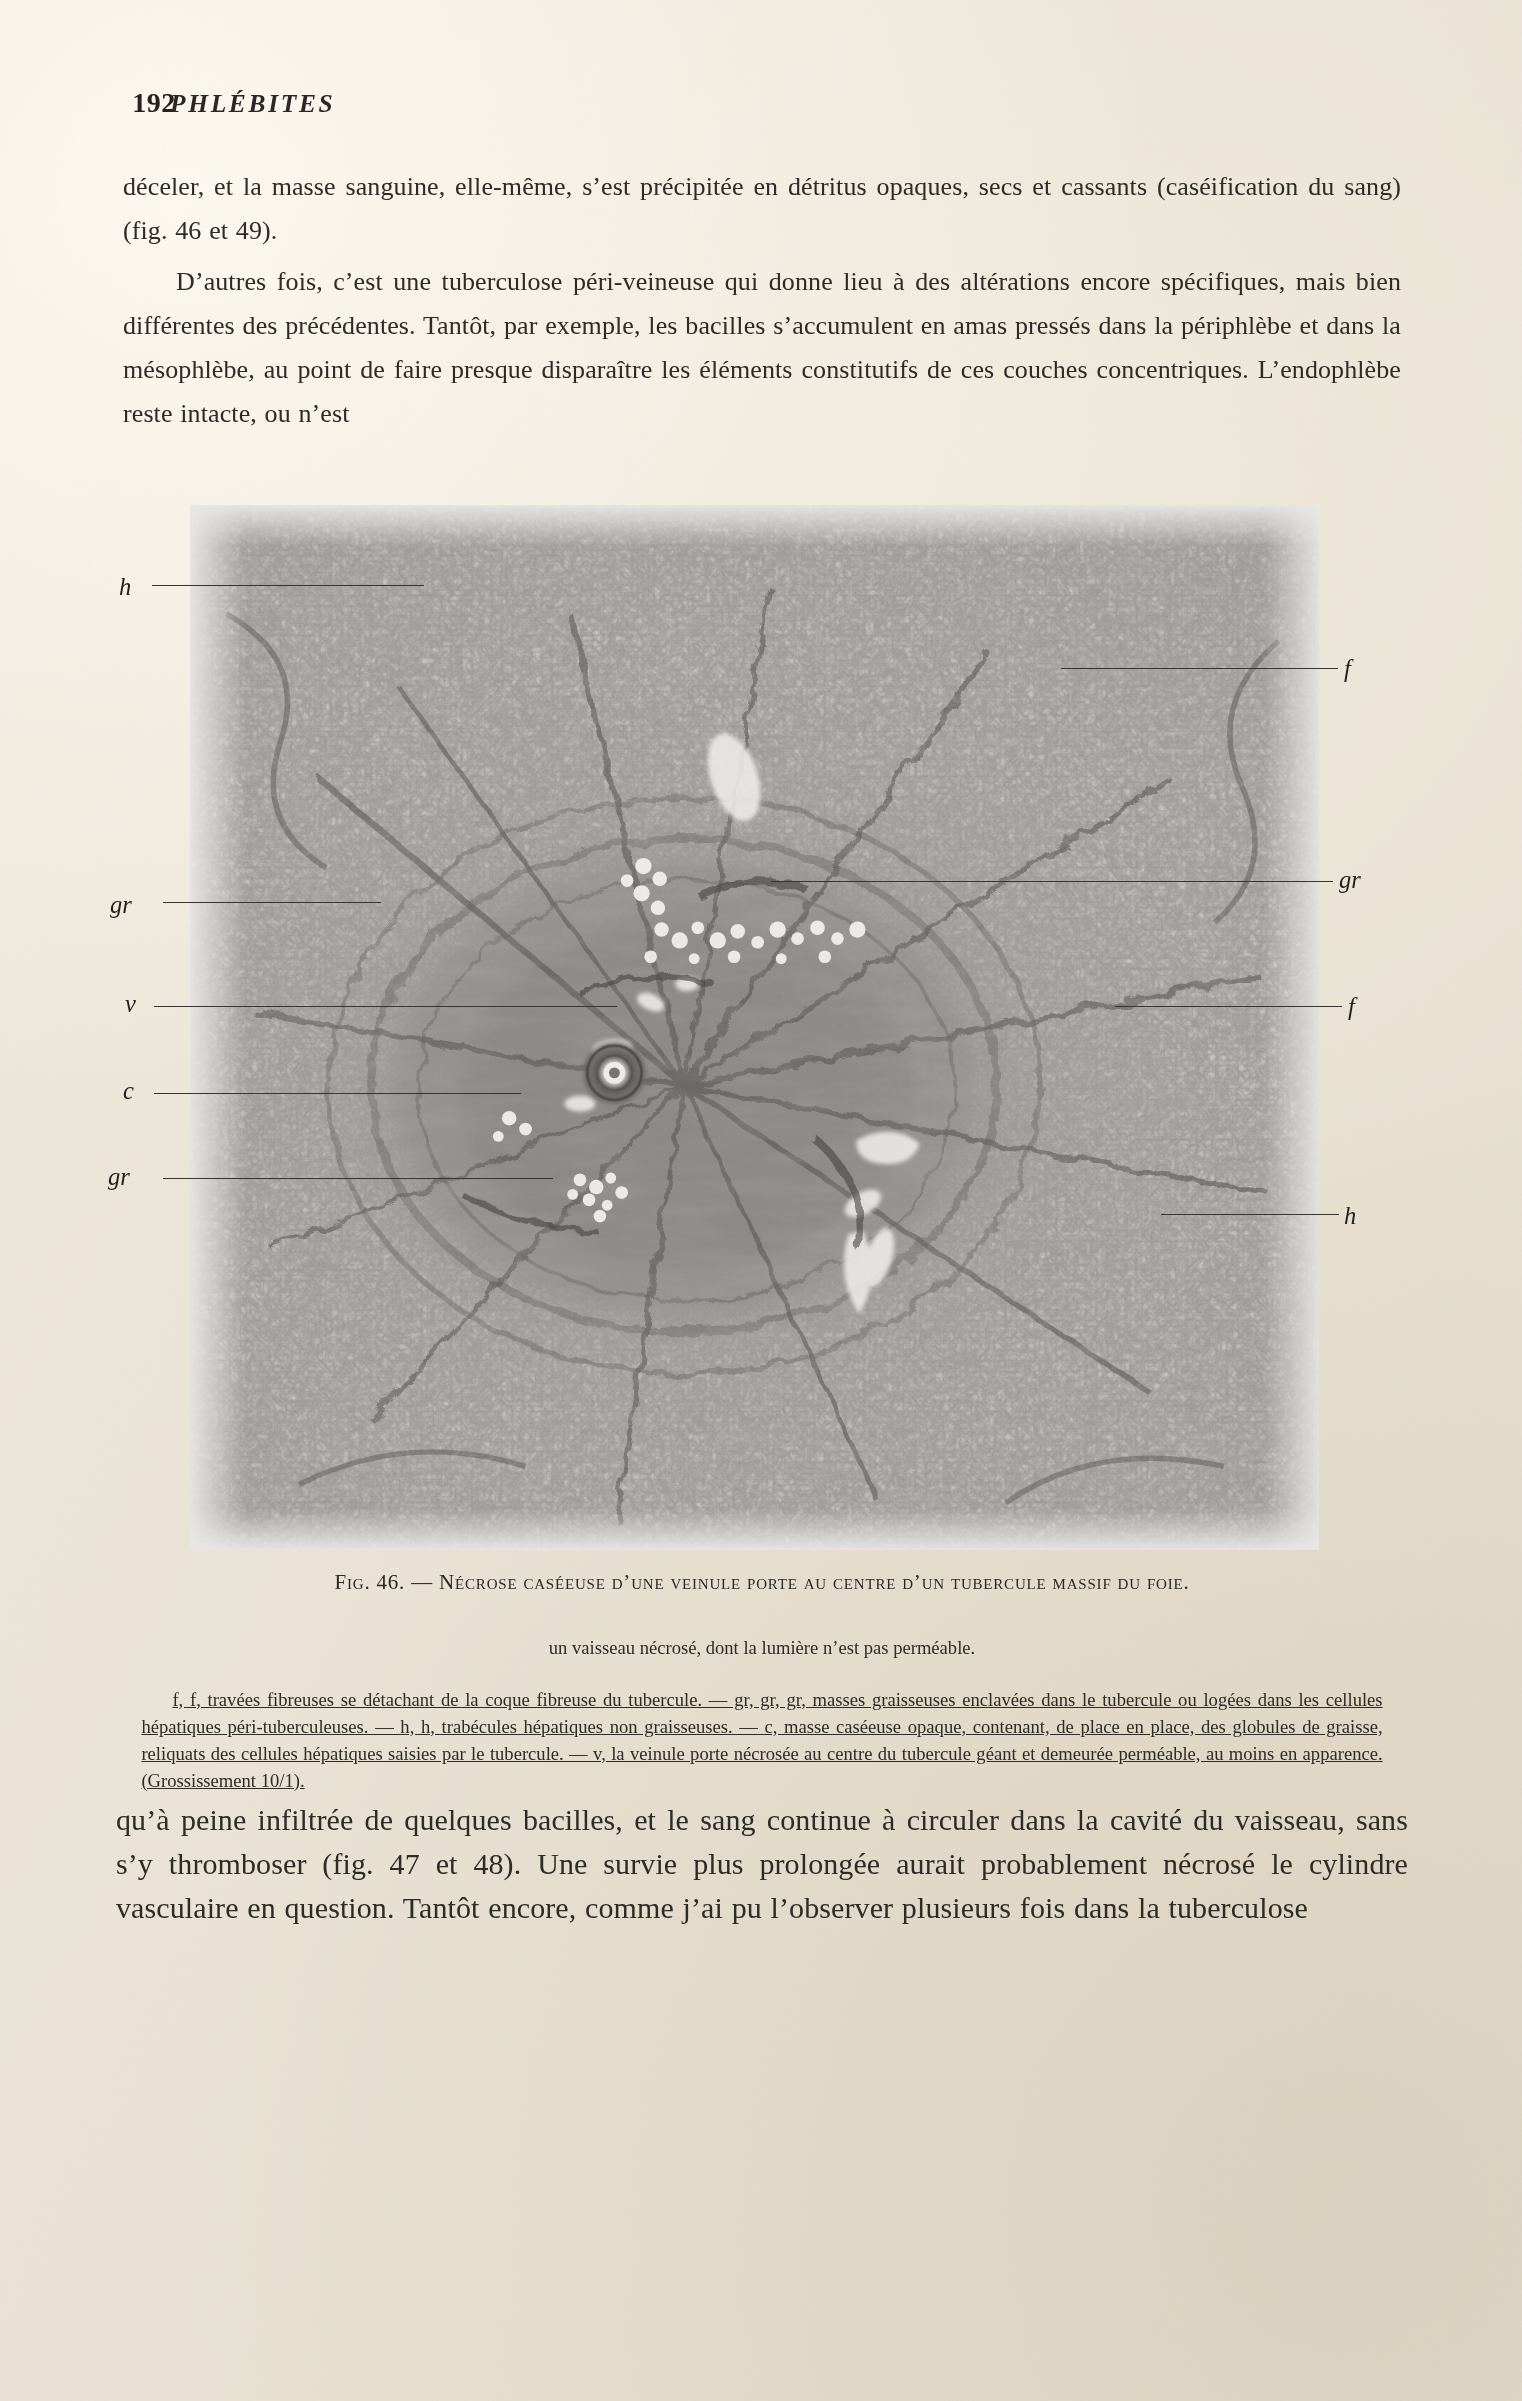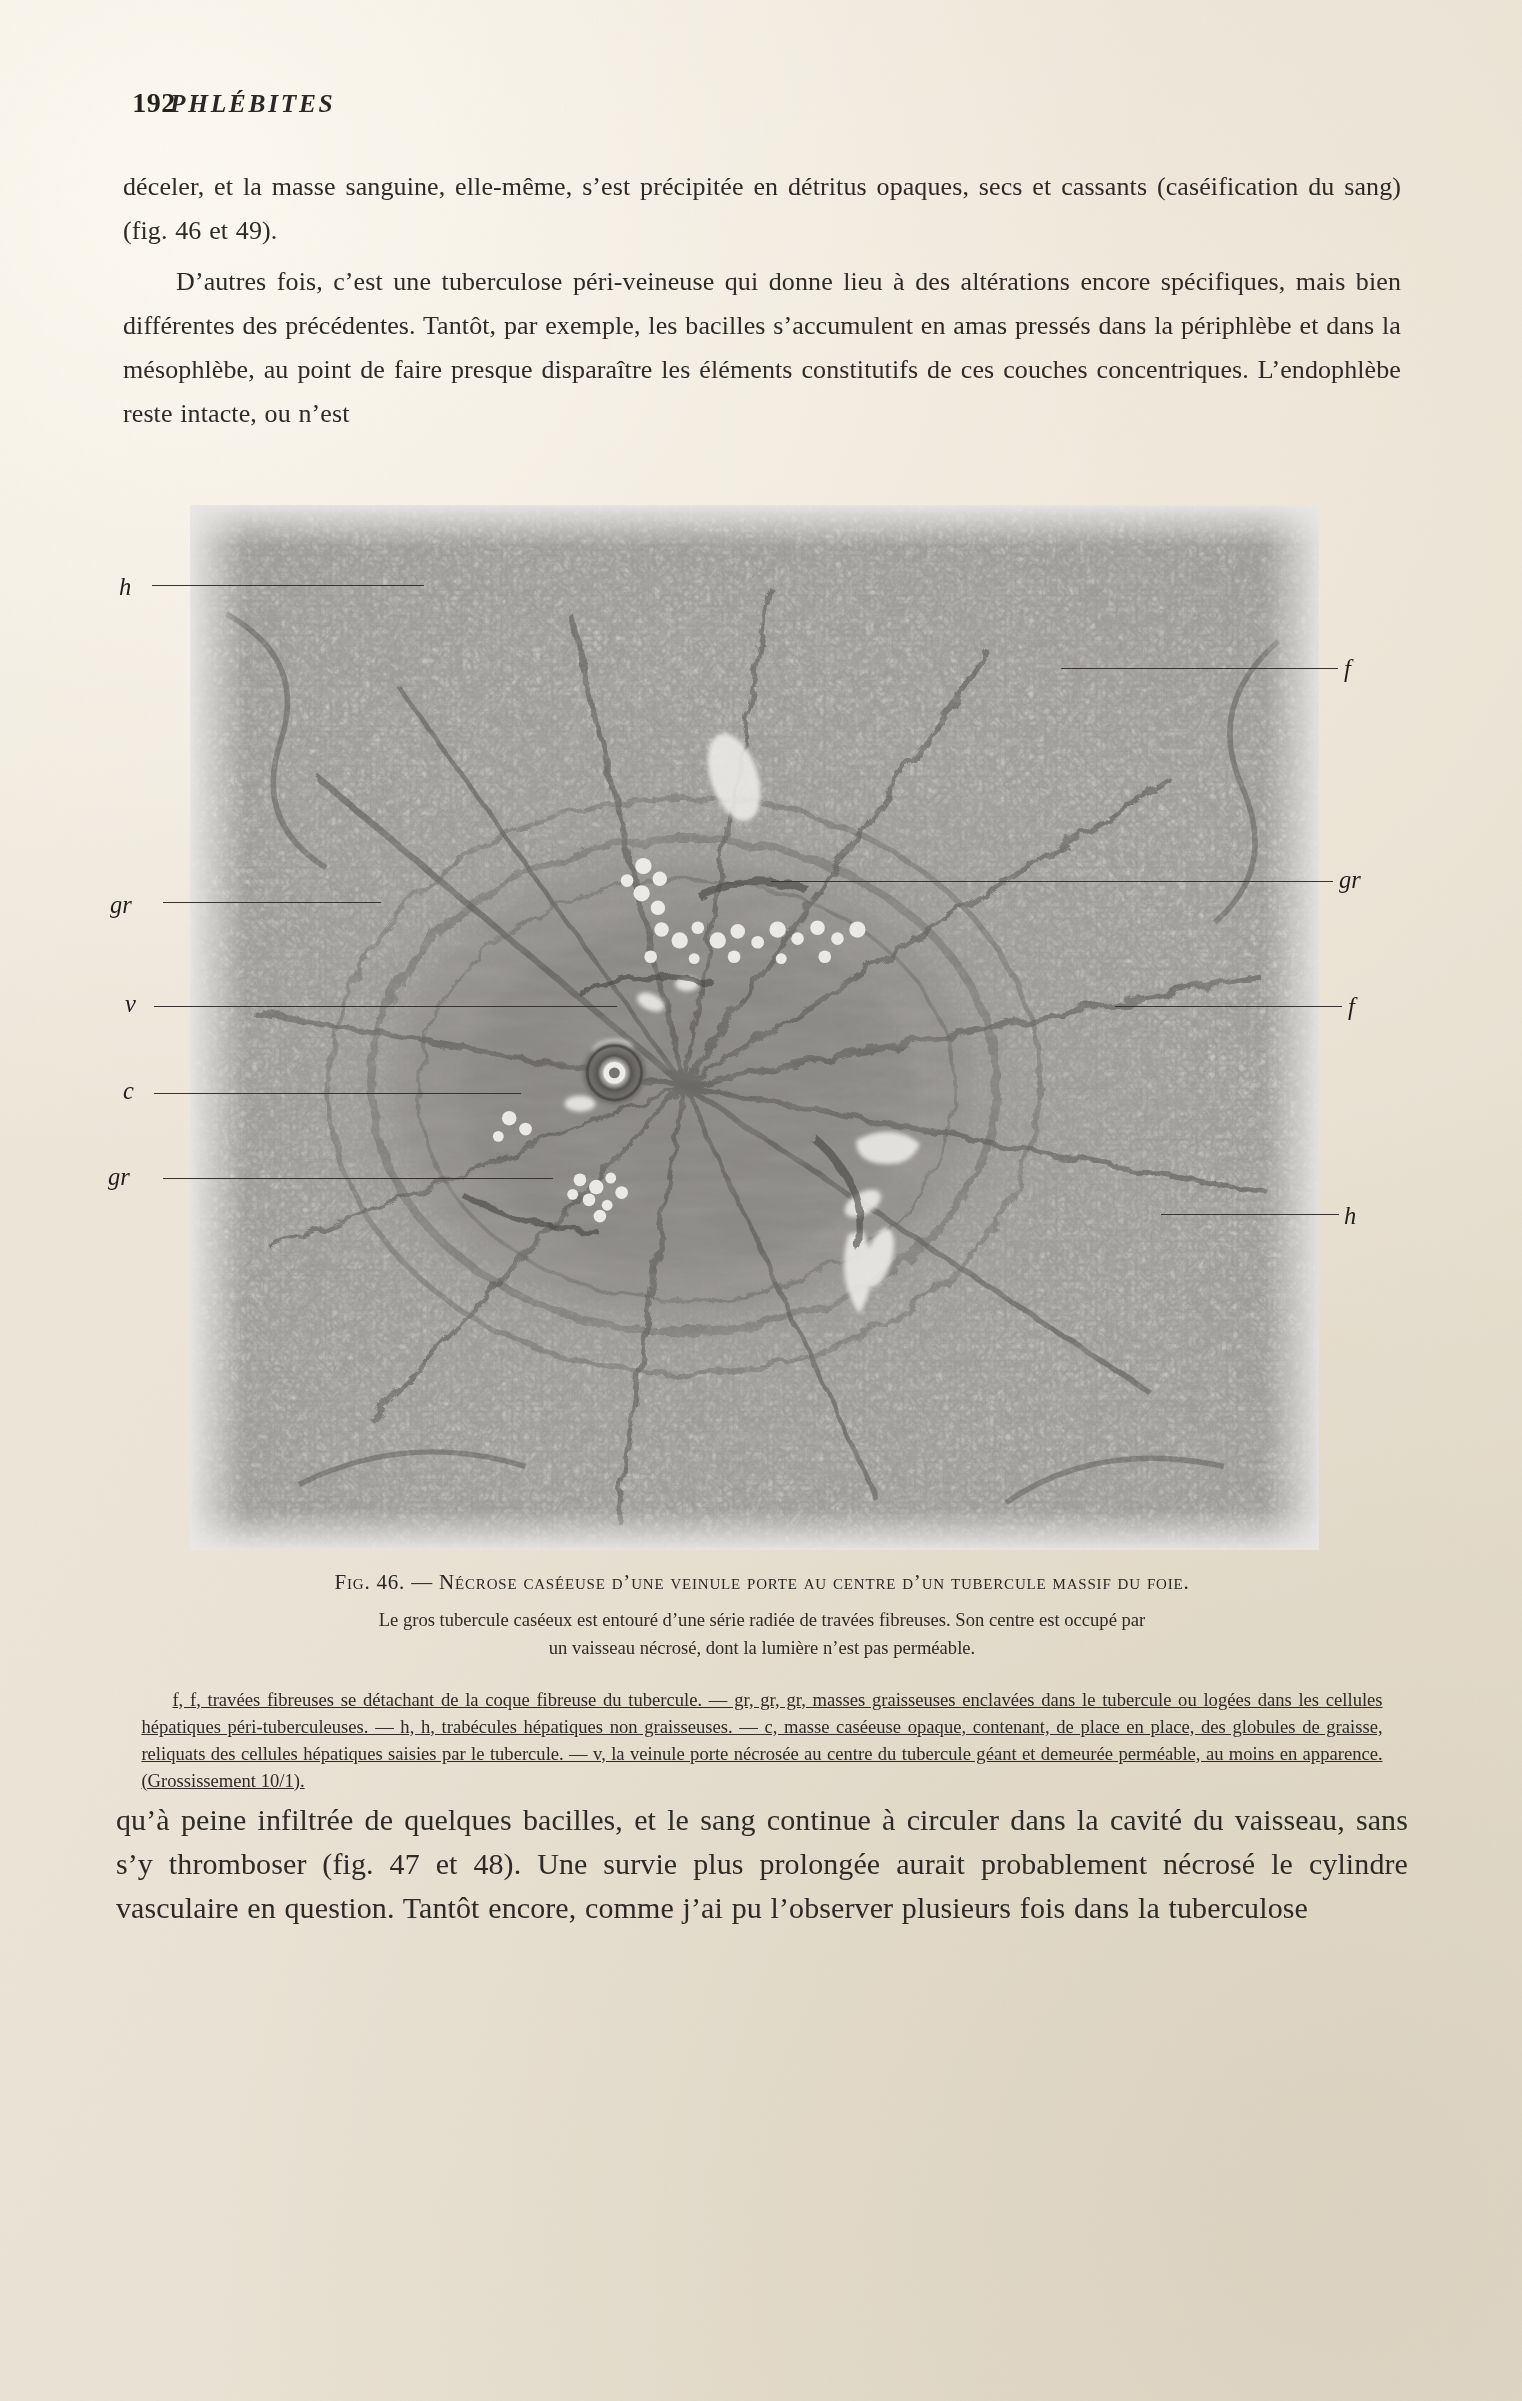"Le gros tubercule caséeux est" span { html: <span>Le gros tubercule caséeux est entouré d’une série radiée de travées fibreuses. Son centre est occupé par</span> -> none }
